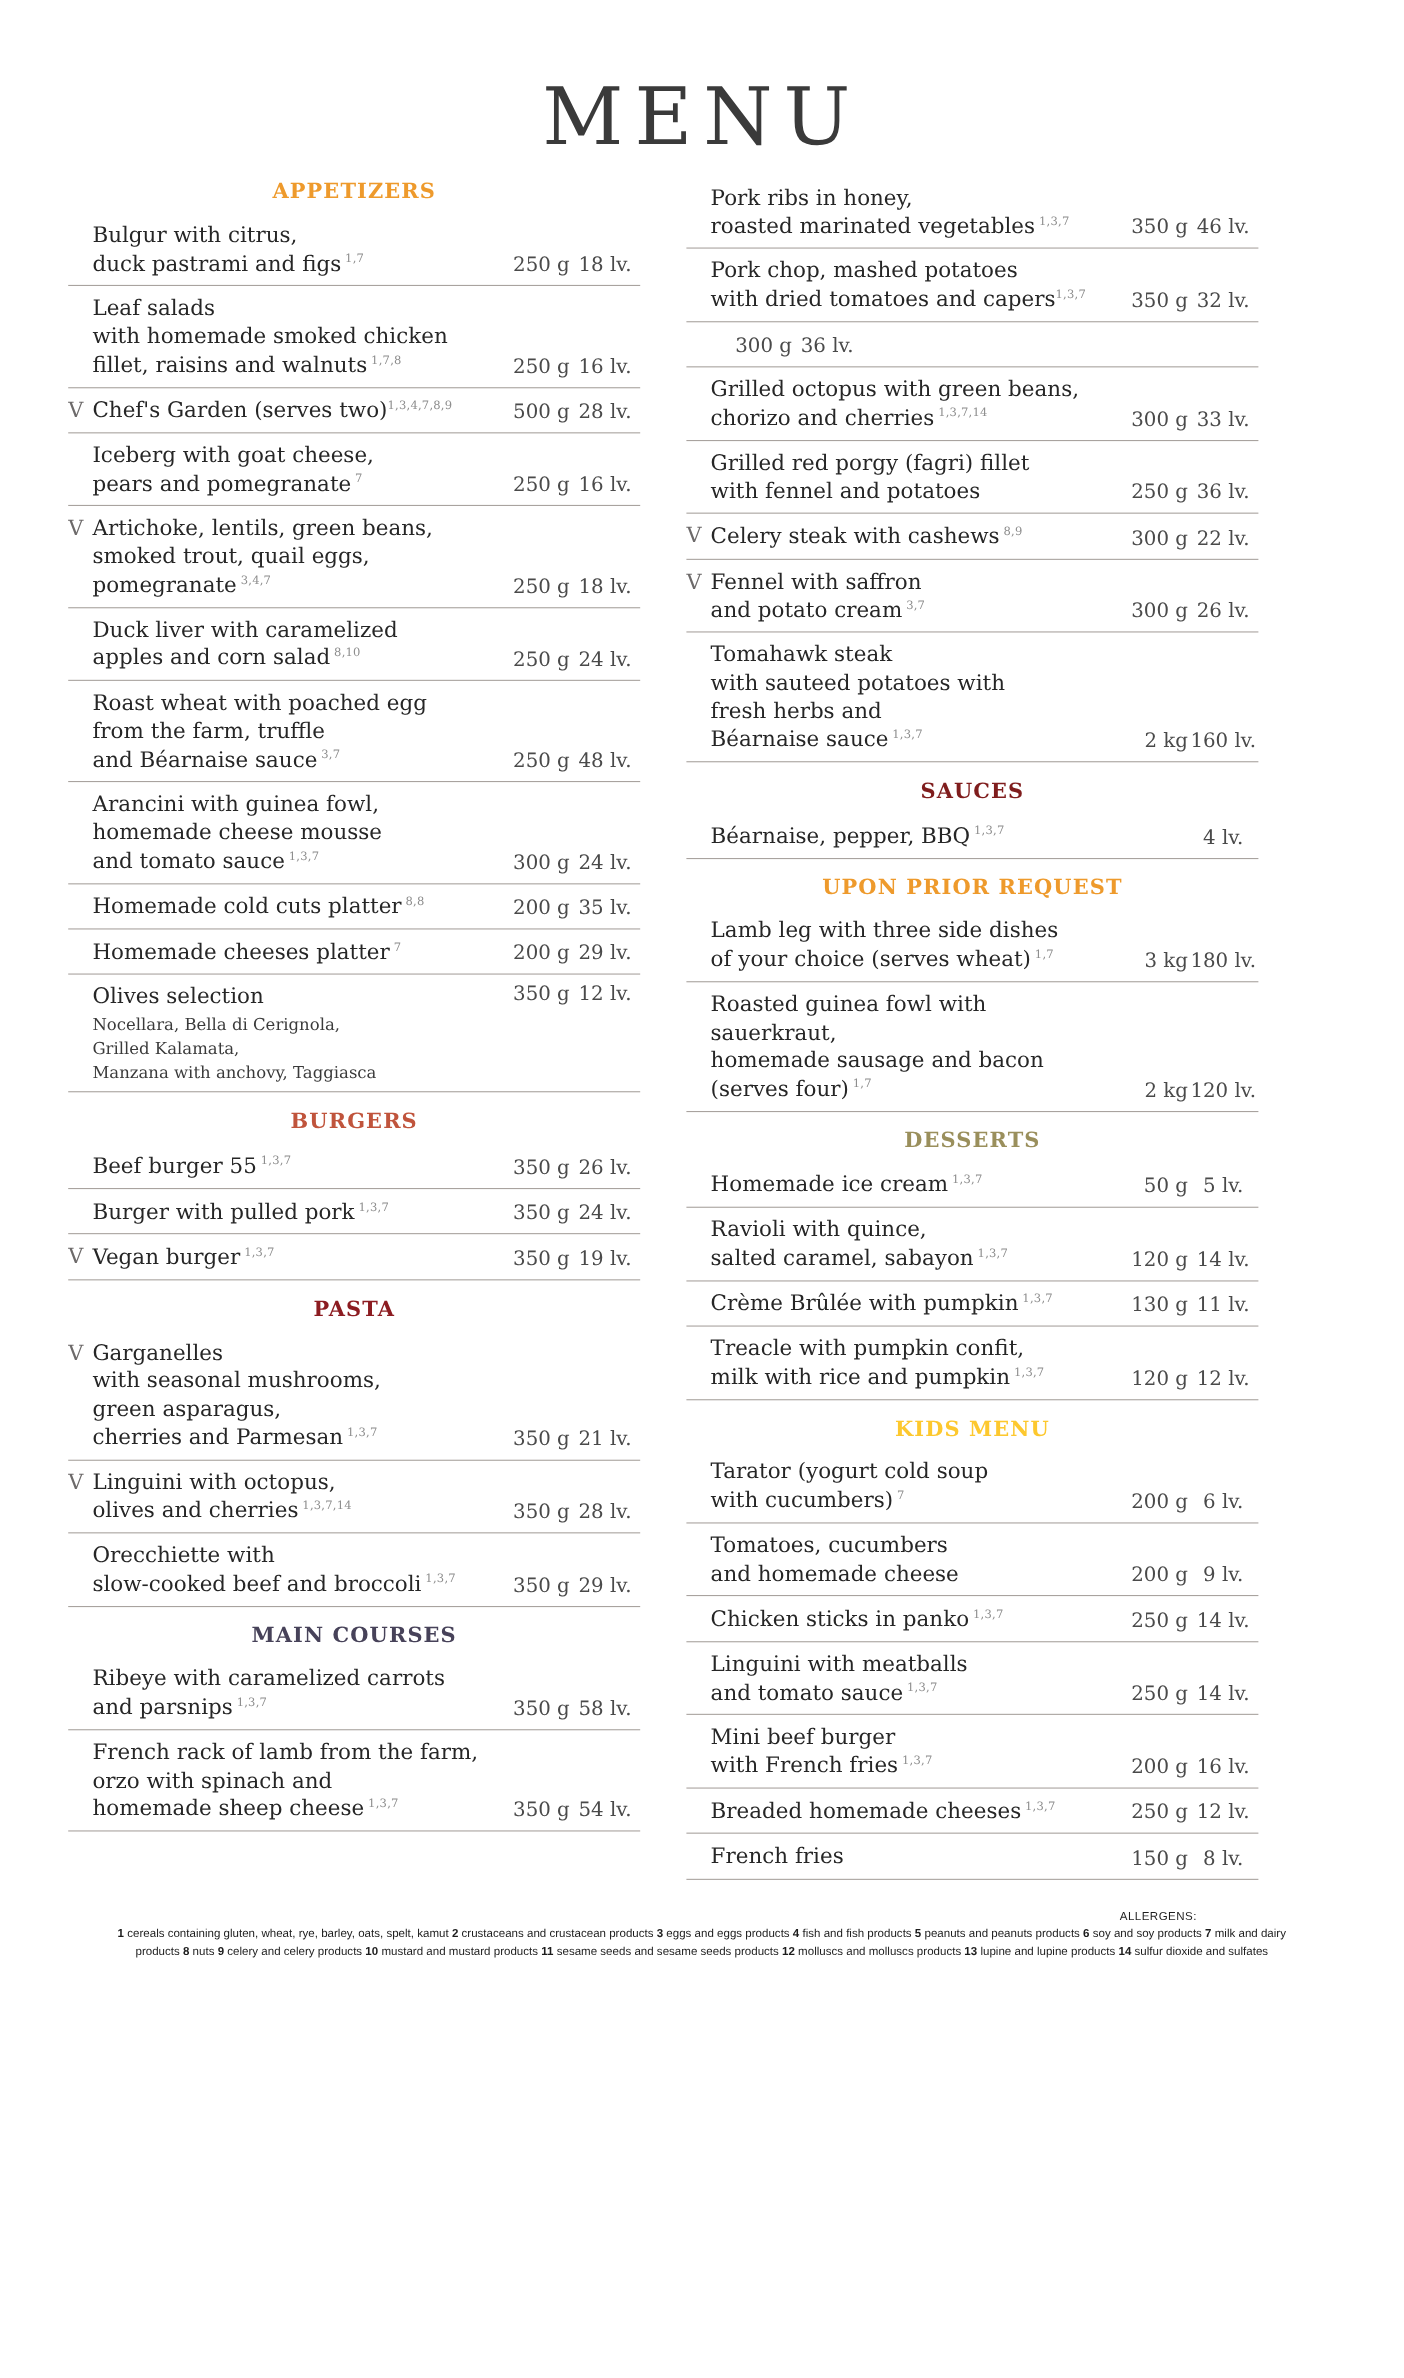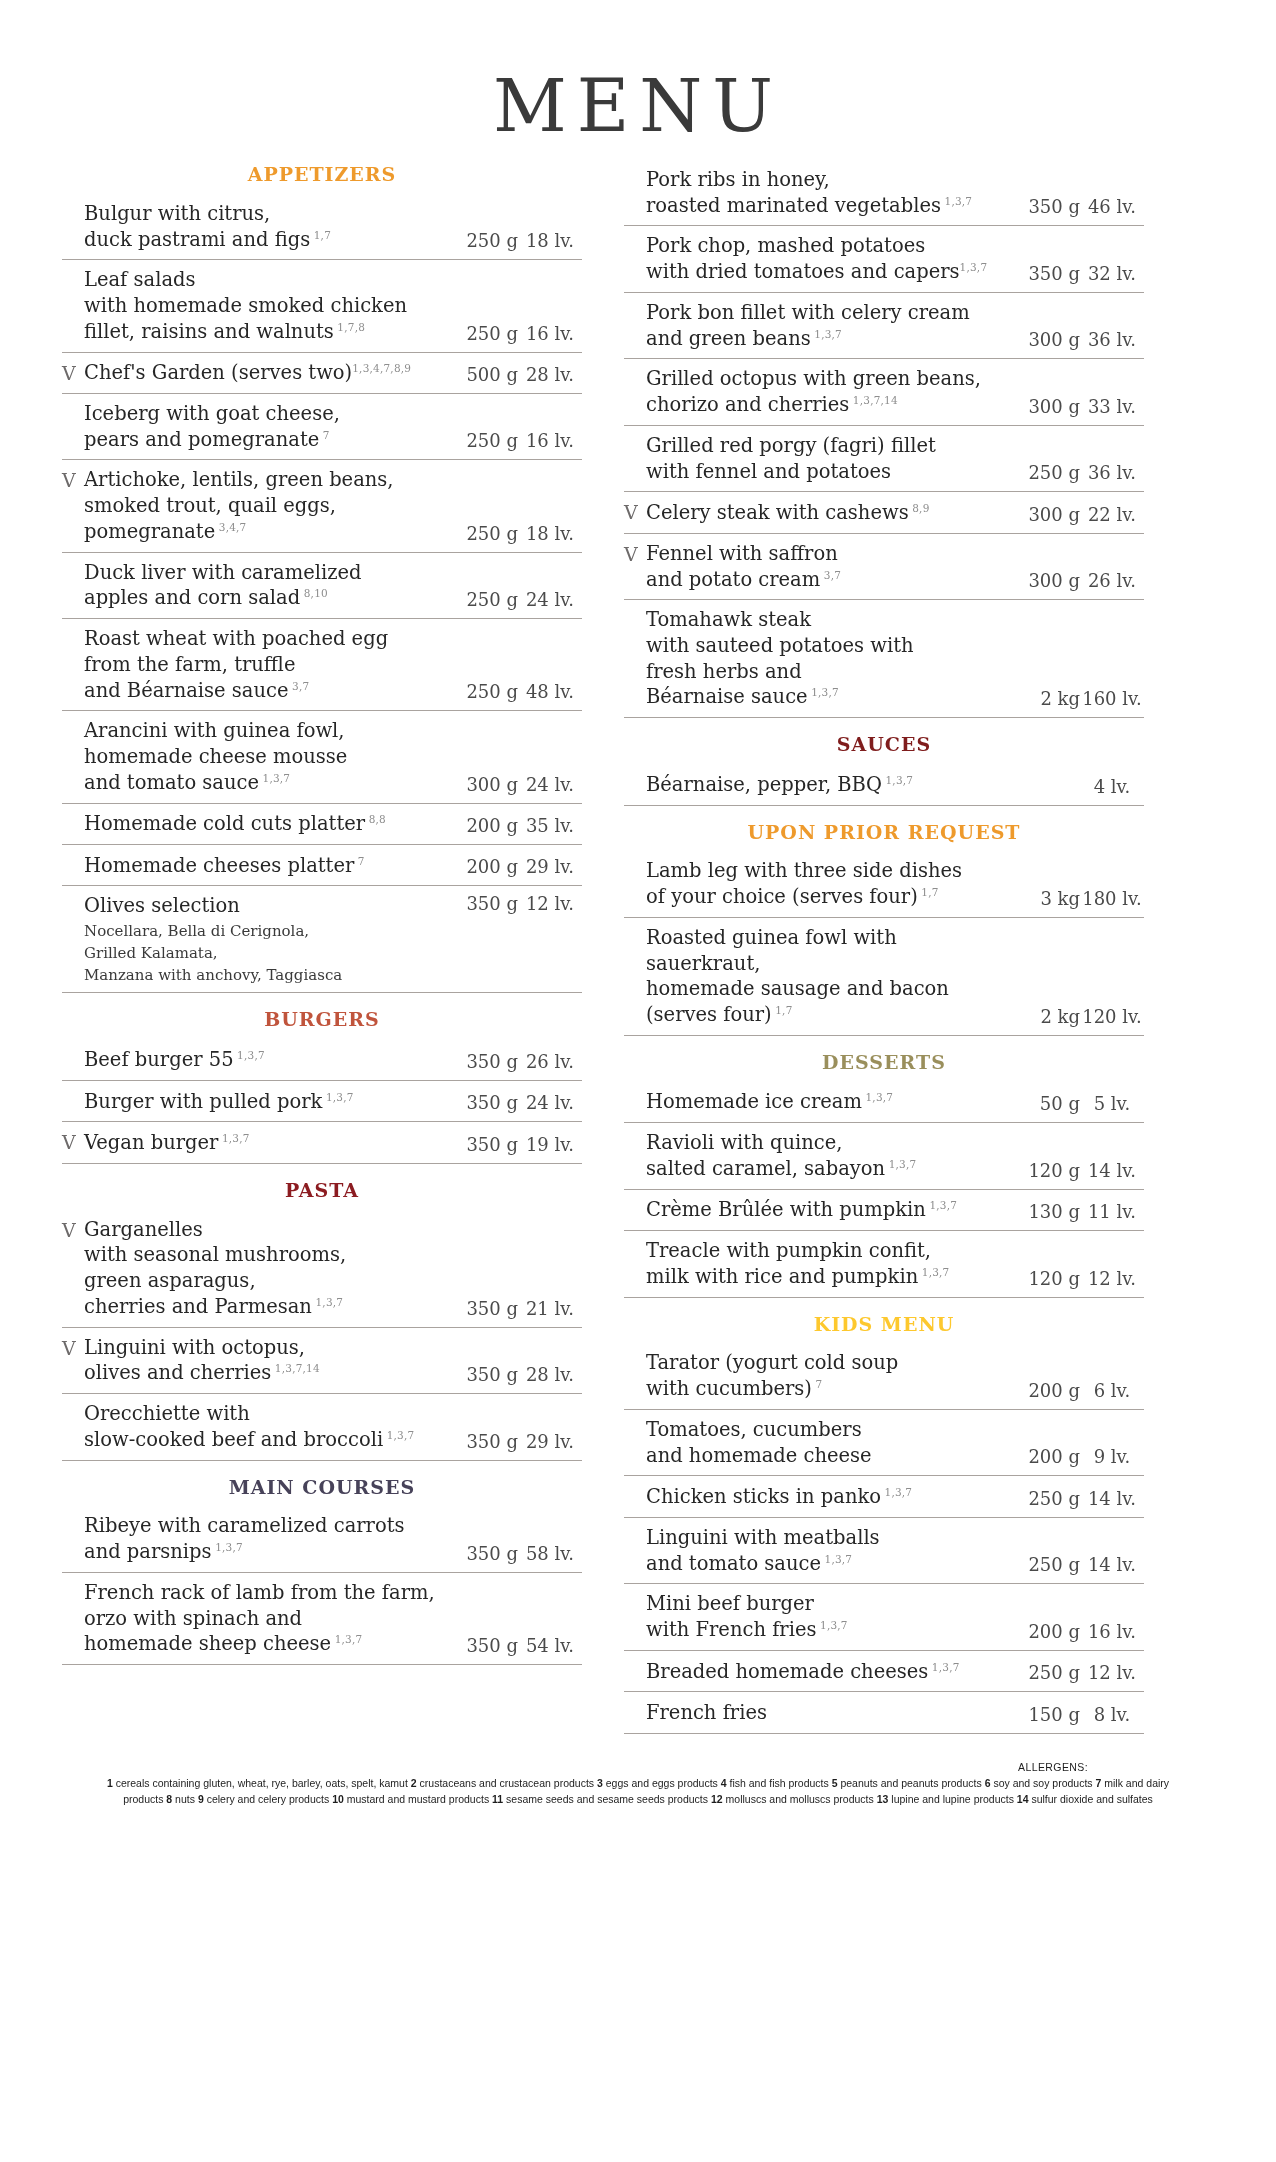"Pork bon fillet with celery" div.names { html: <div><span>Pork bon fillet with celery cream</span><br><span>and green beans</span><span> 1,3,7</span></div> -> none }
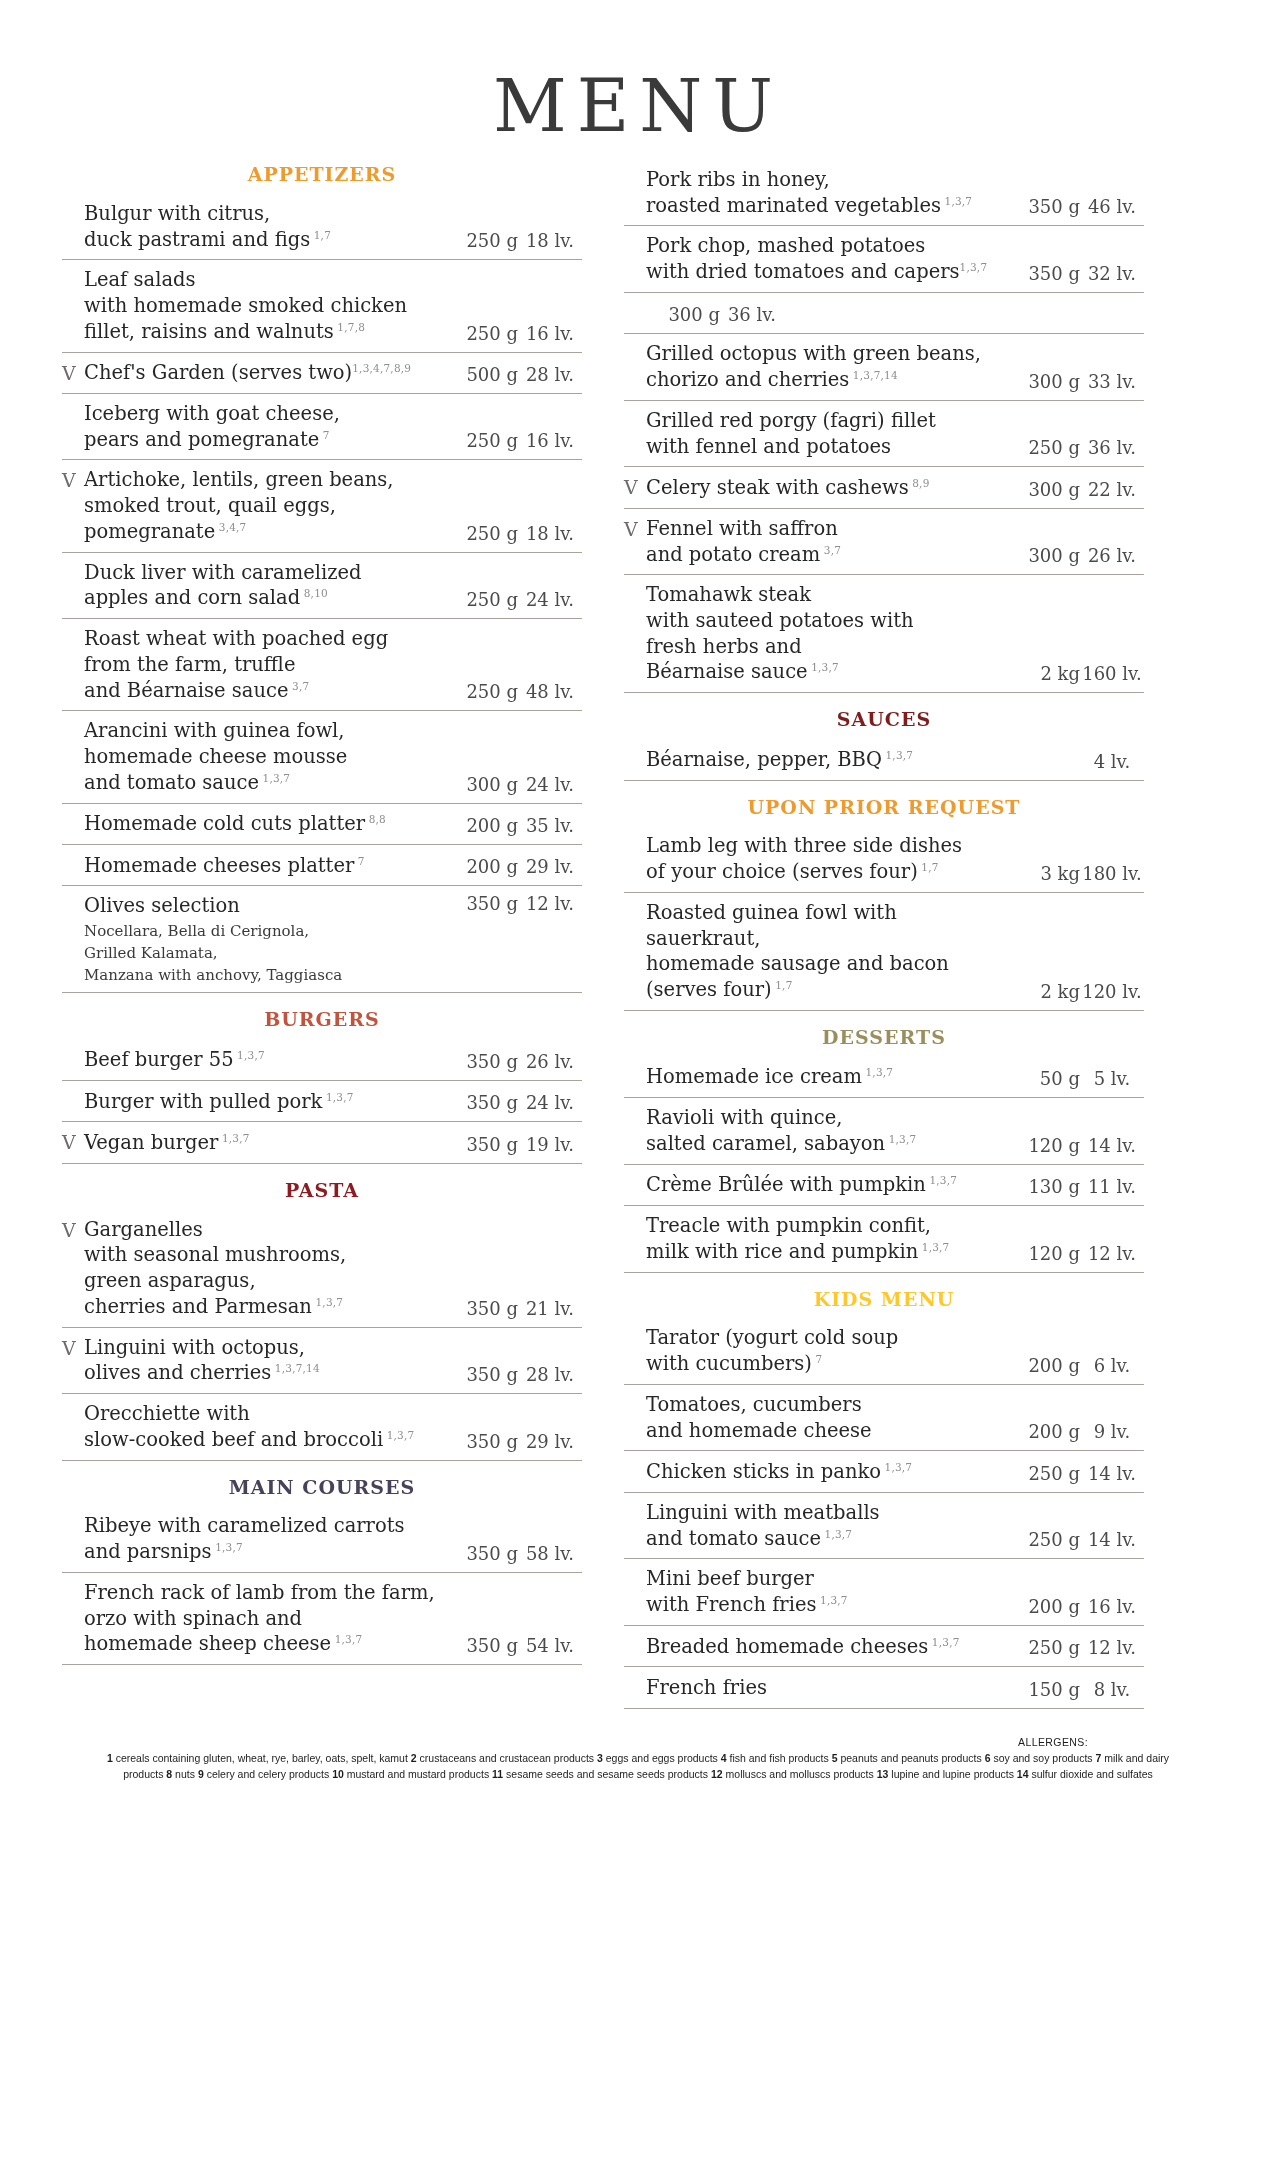"of your choice (serves four)" span { text: four -> wheat }
